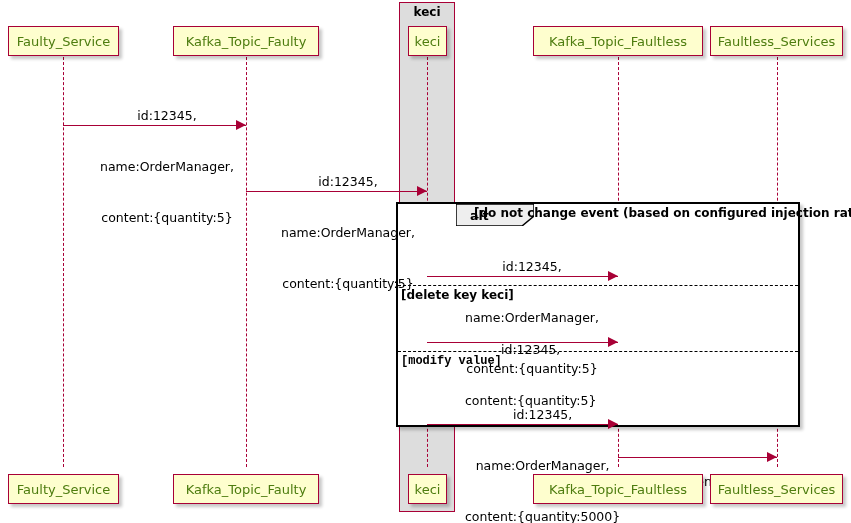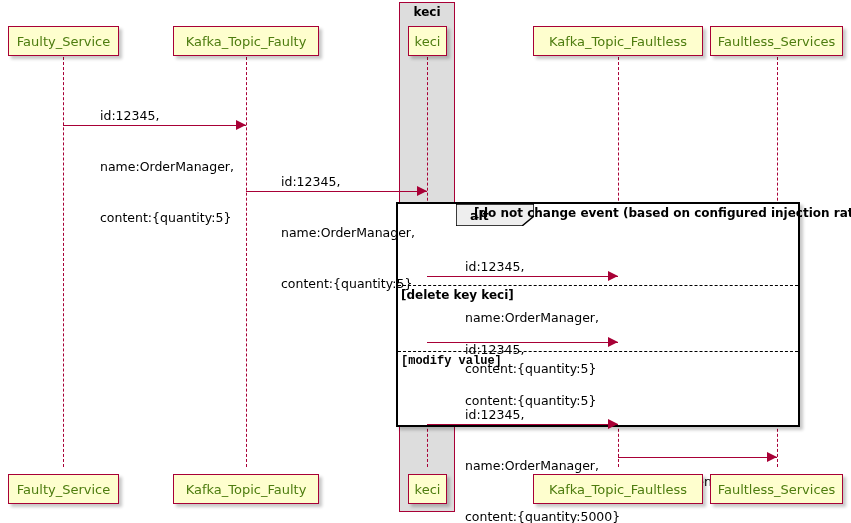"id:12345," .msg-label { text-align: none -> center }
